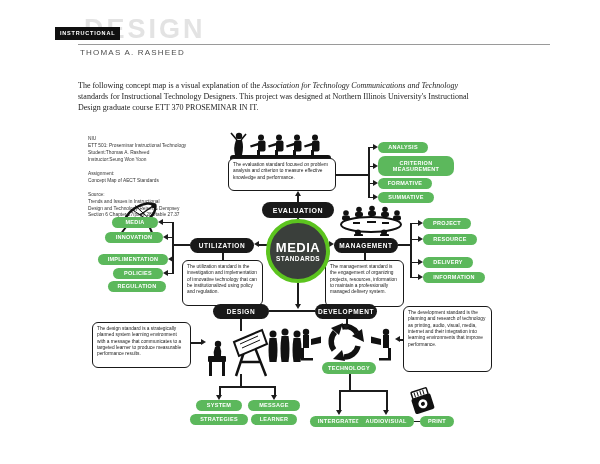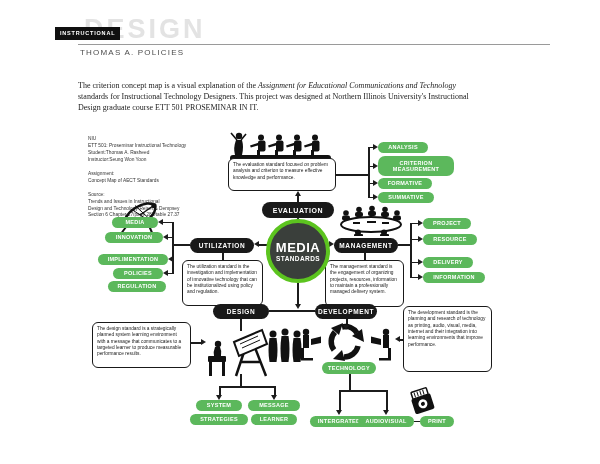"THOMAS A. POLICIES" div.author { text: POLICIES -> RASHEED }
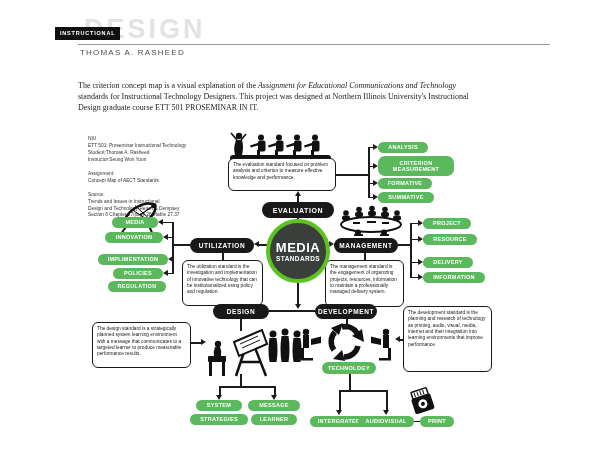"The criterion concept map is" span { text: criterion -> following }
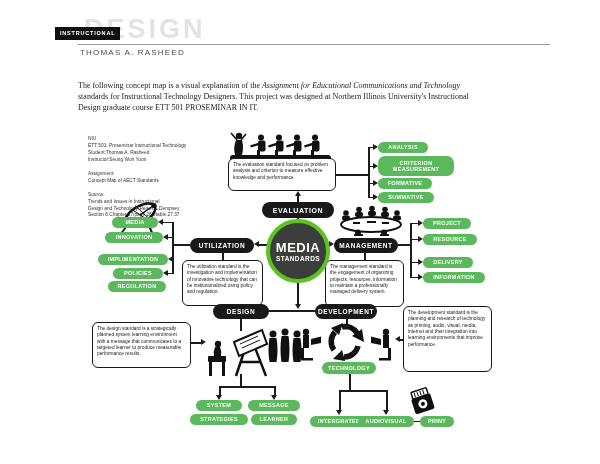"Assignment for Educational" i { text: Assignment for Educational -> Association for Technology }
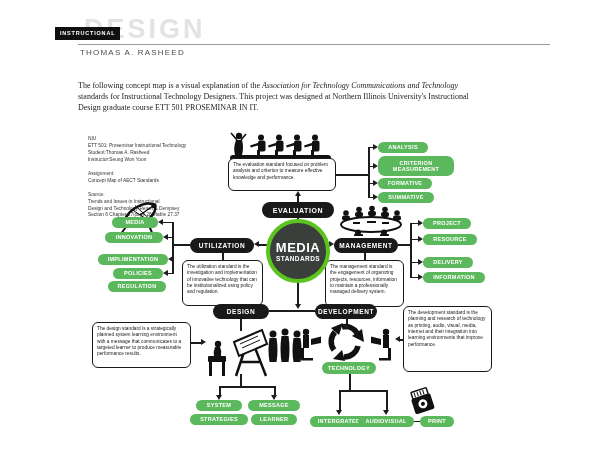"standards for Instructional Technology" span { text: 501 -> 370 }
